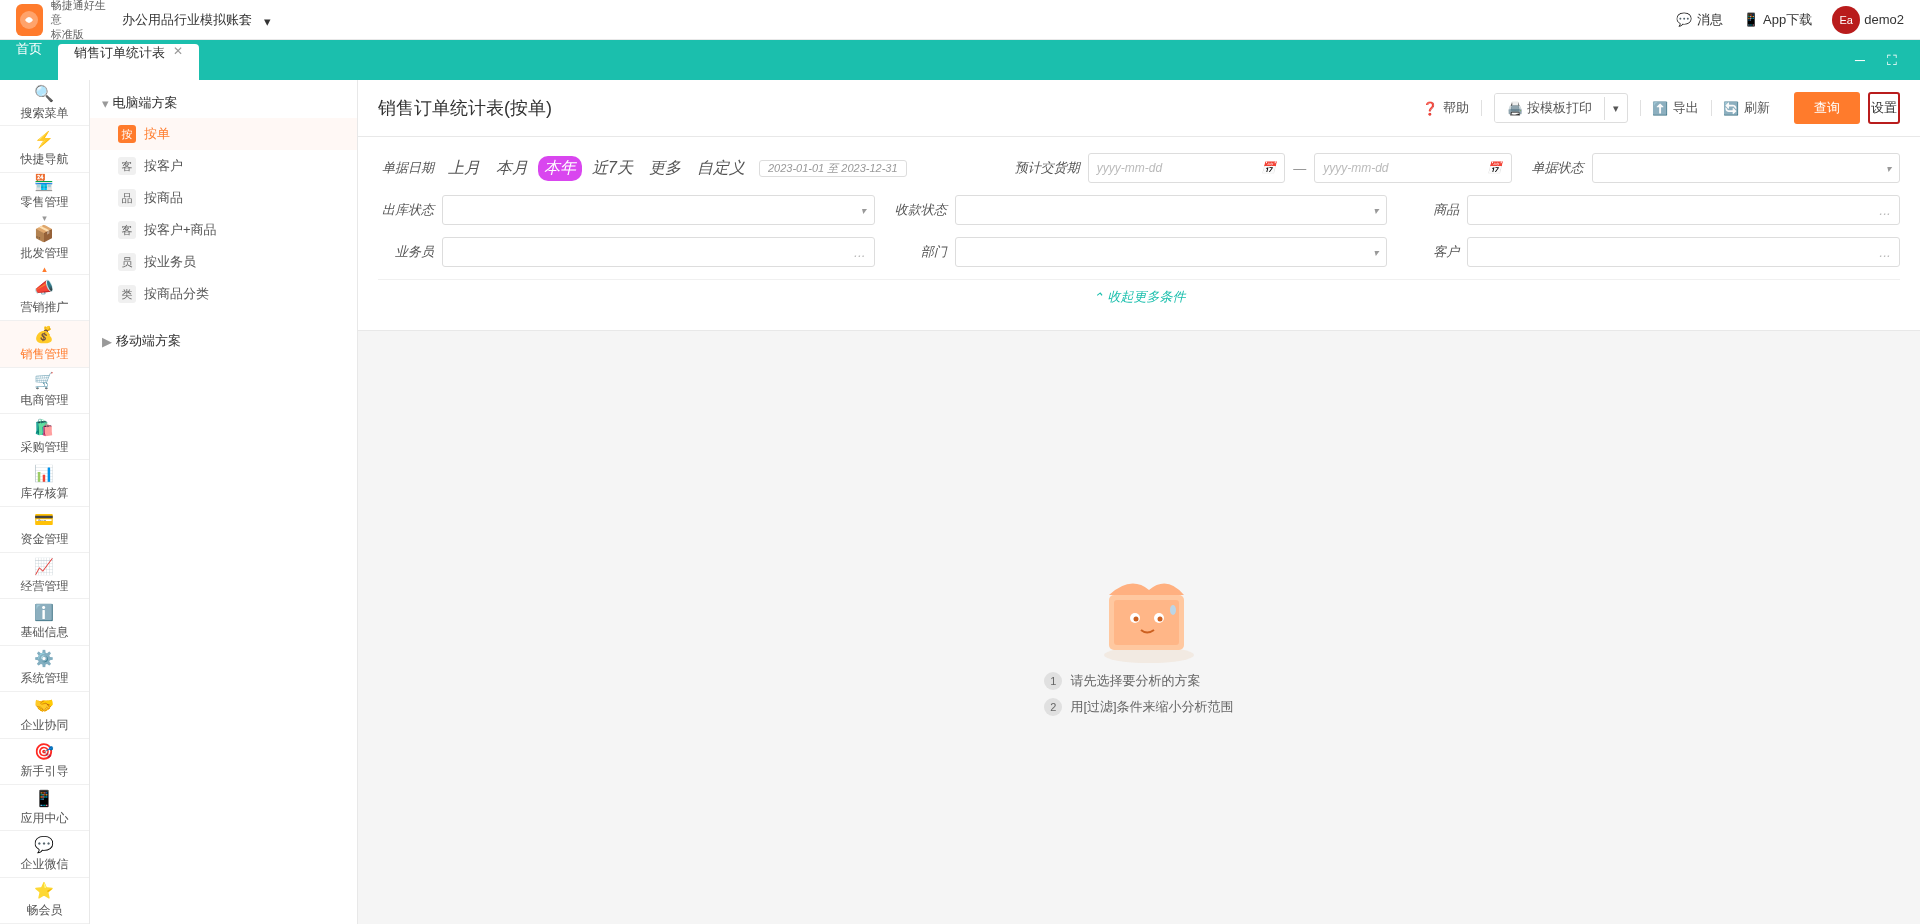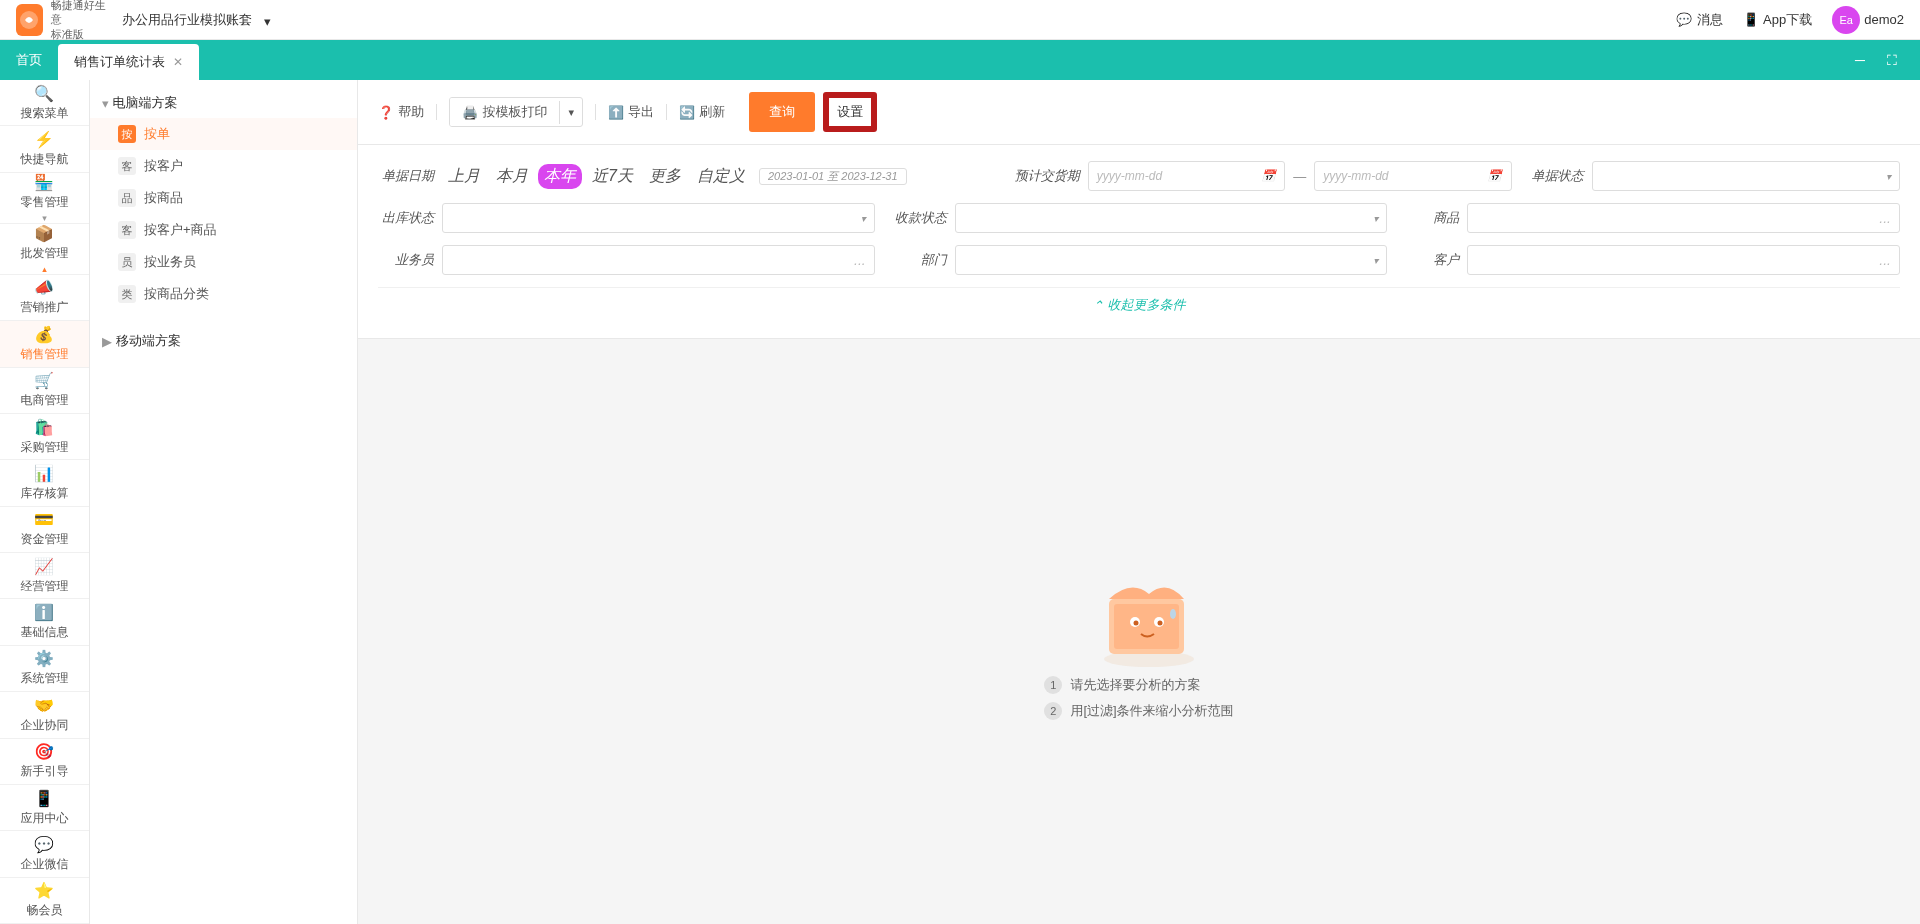"Ea" .avatar { background: #d946ef -> #b91c1c }
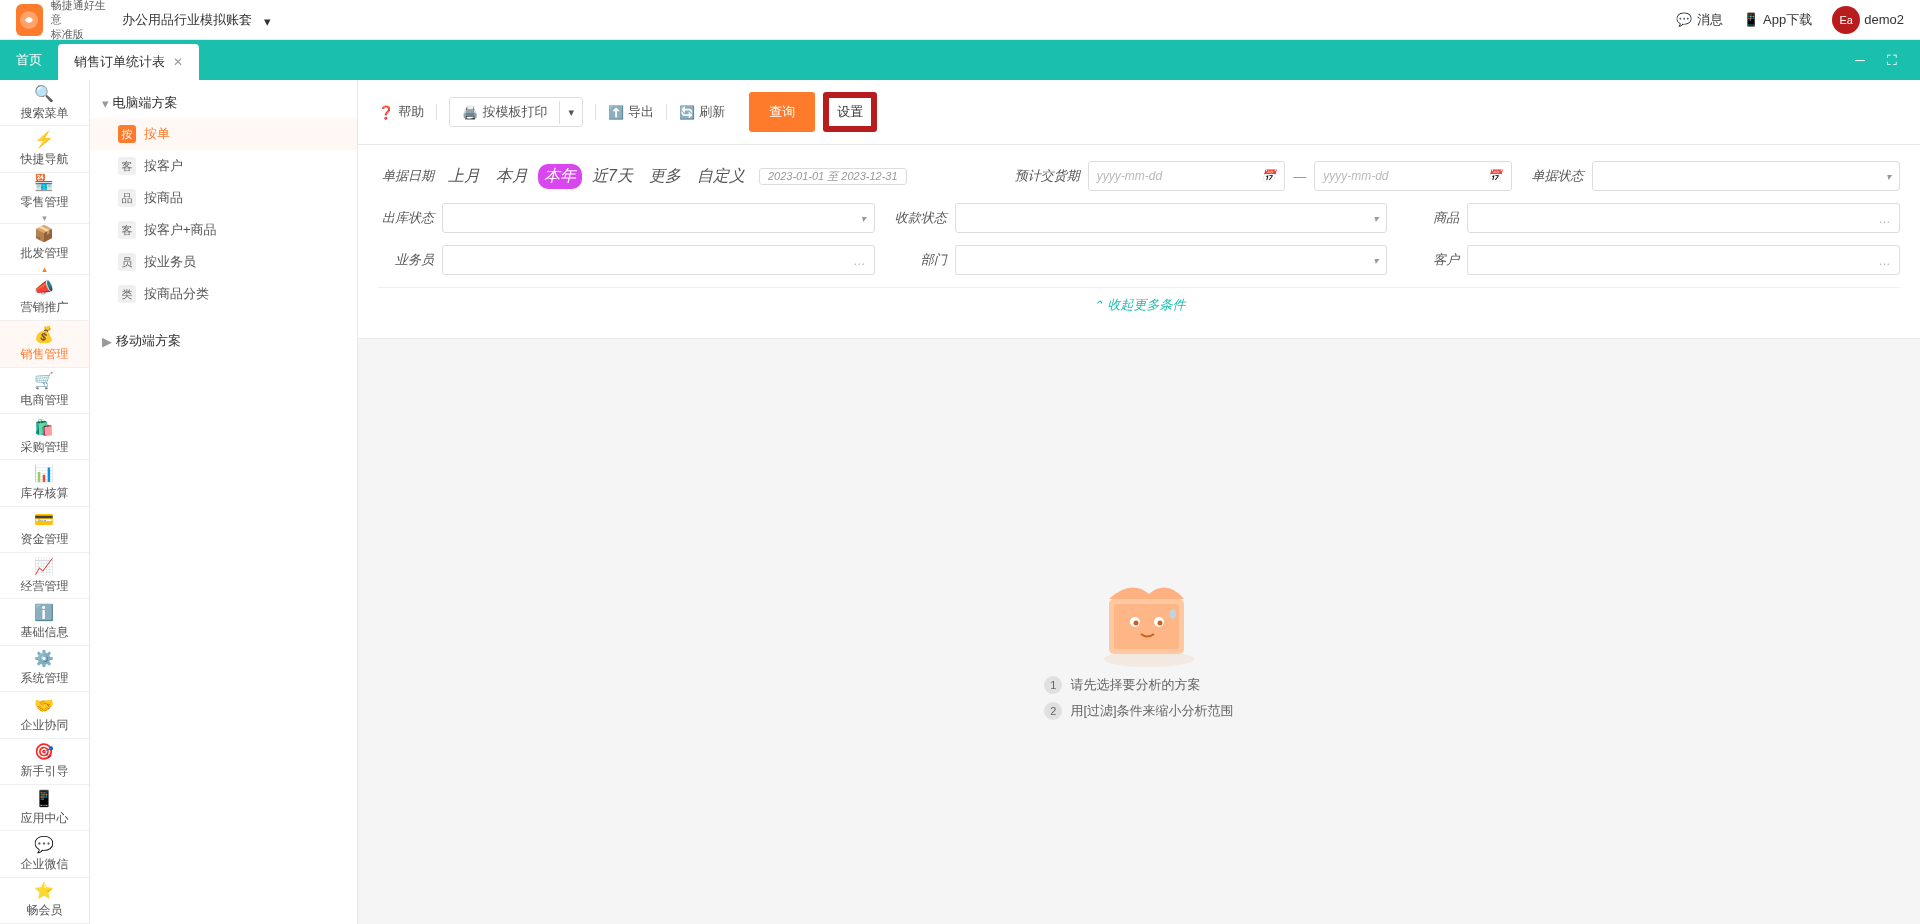"首页" .tab-item { align-items: center -> none; padding: 17px 16px -> 0 16px }
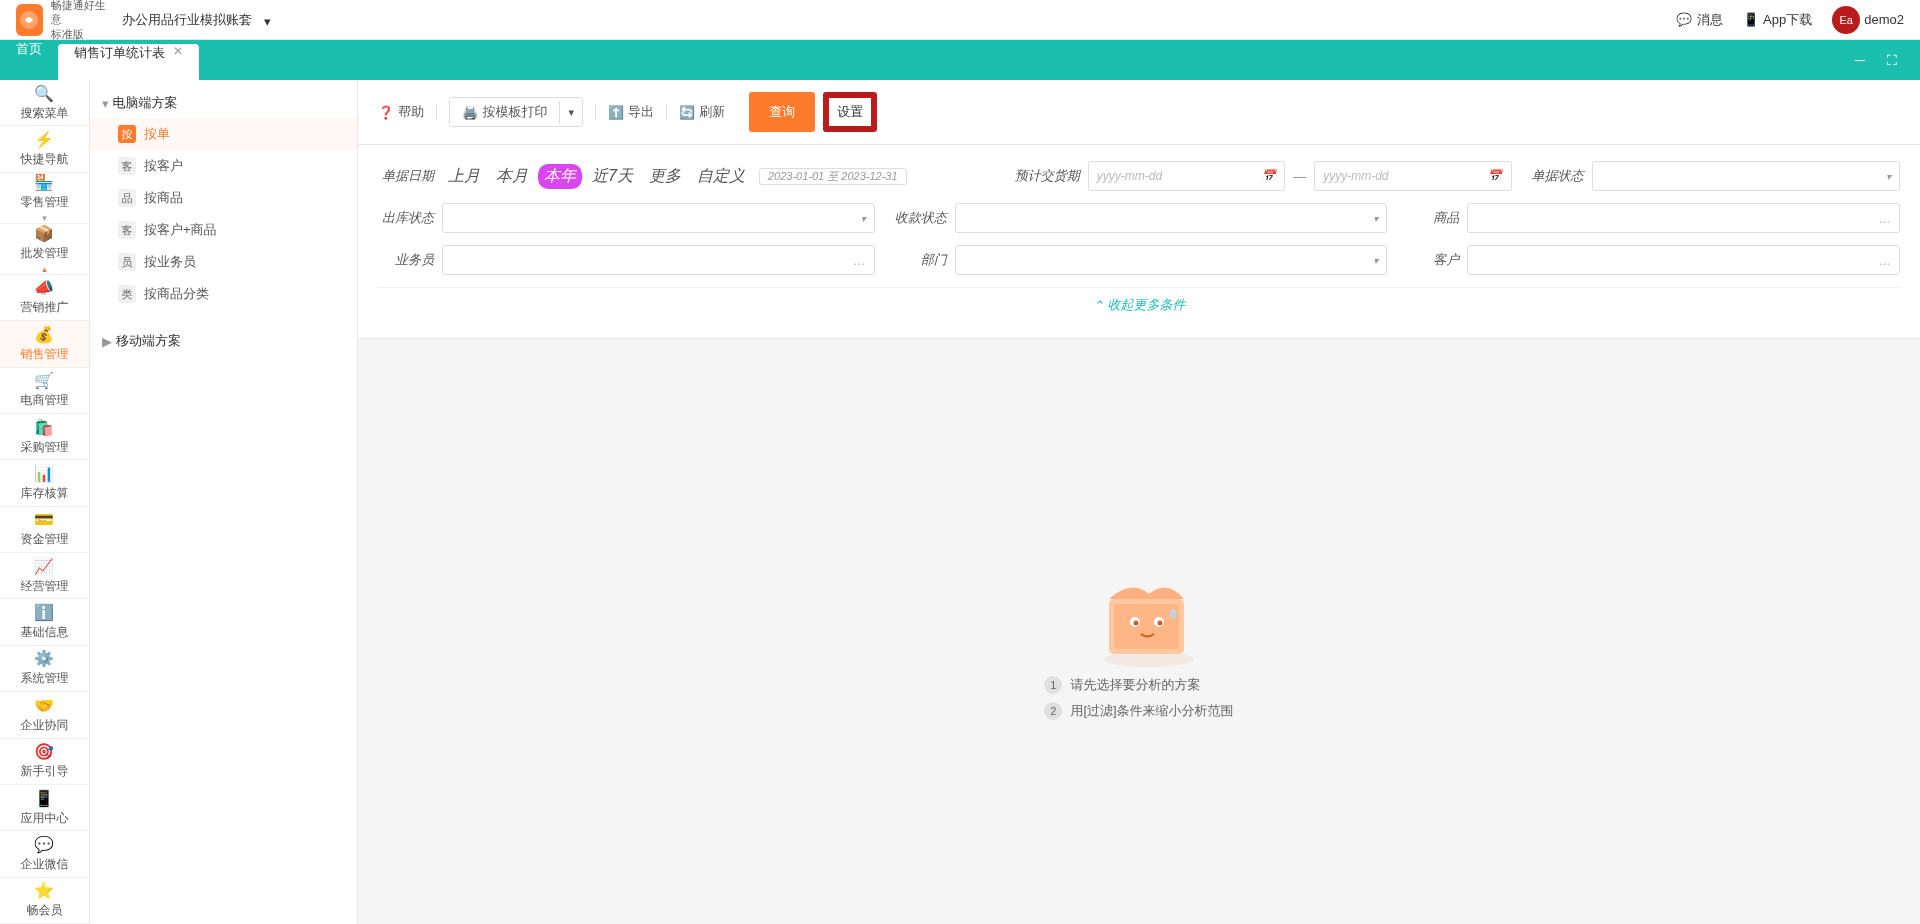"销售订单统计表(按单)" h1.page-title { html: none -> <h1>销售订单统计表(按单)</h1> }
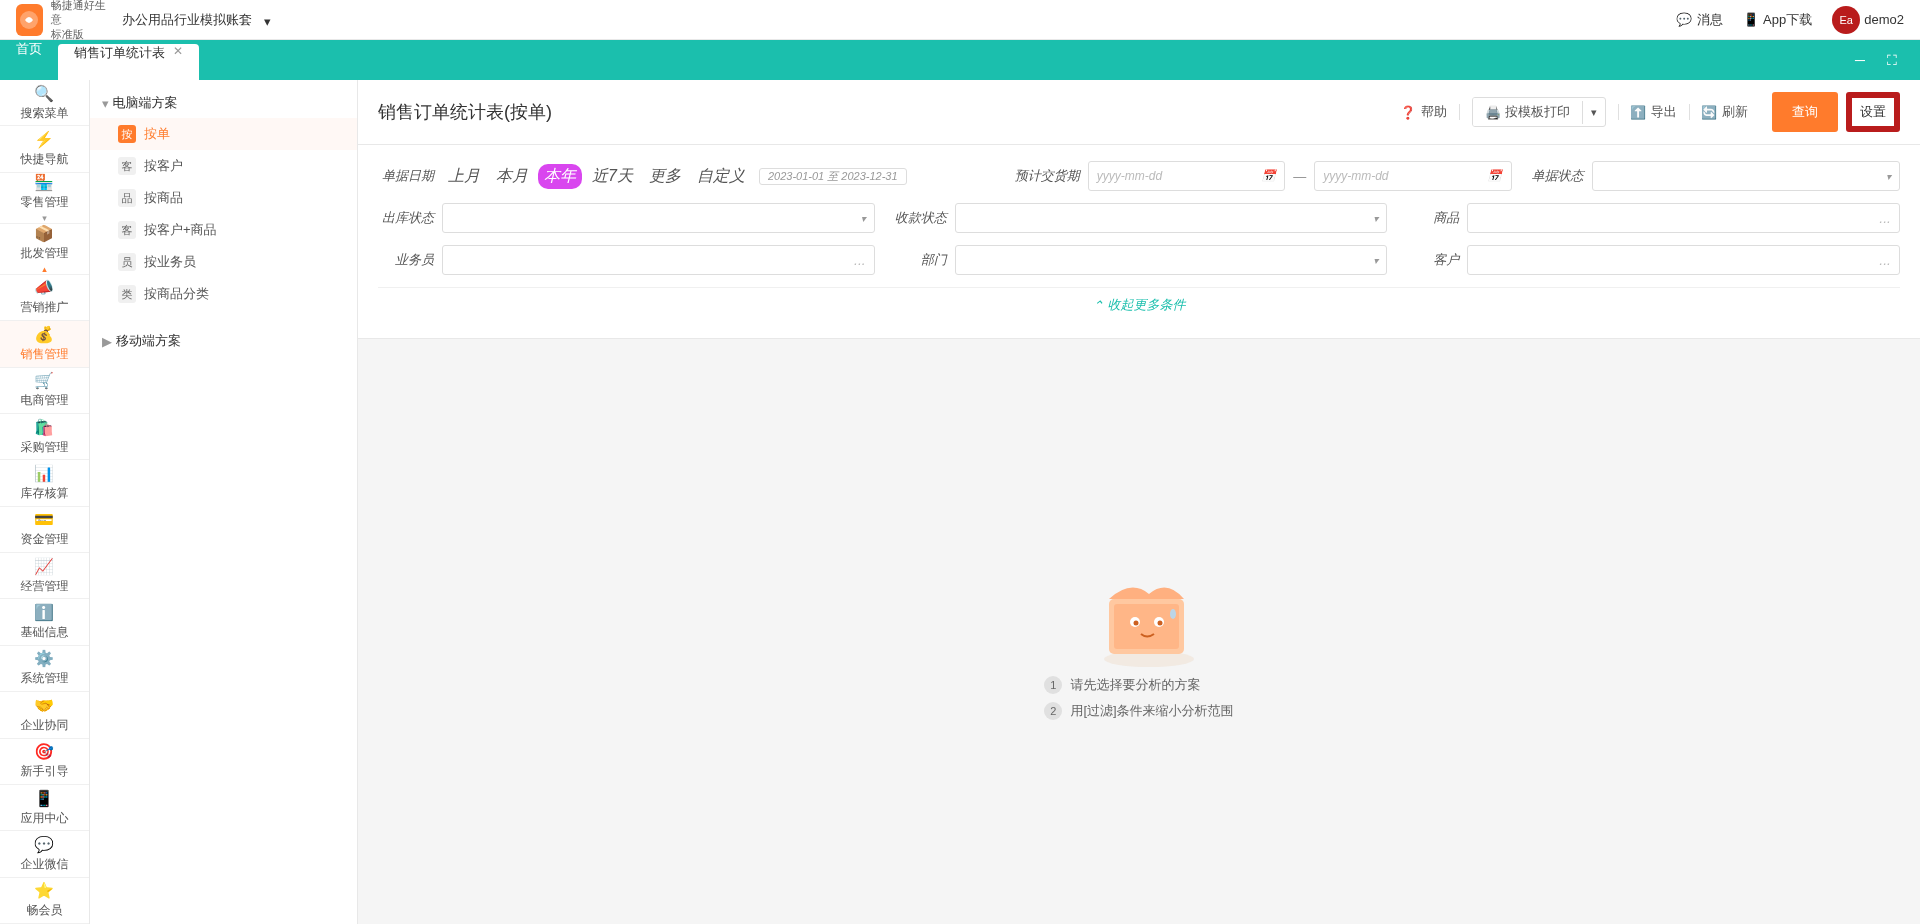"设置" .setting-btn { border: 6px solid #b91c1c -> 2px solid #b91c1c; padding: 5px 8px -> 5px 1px }
